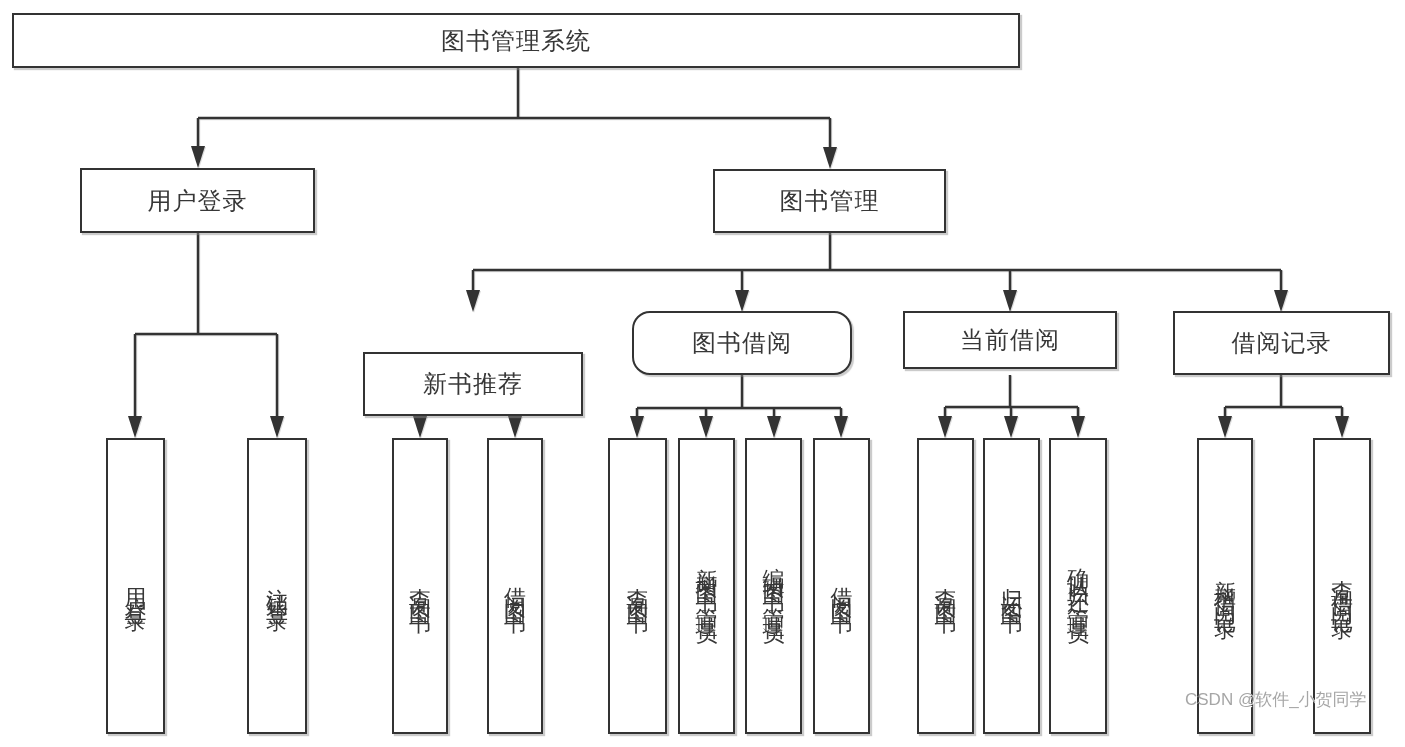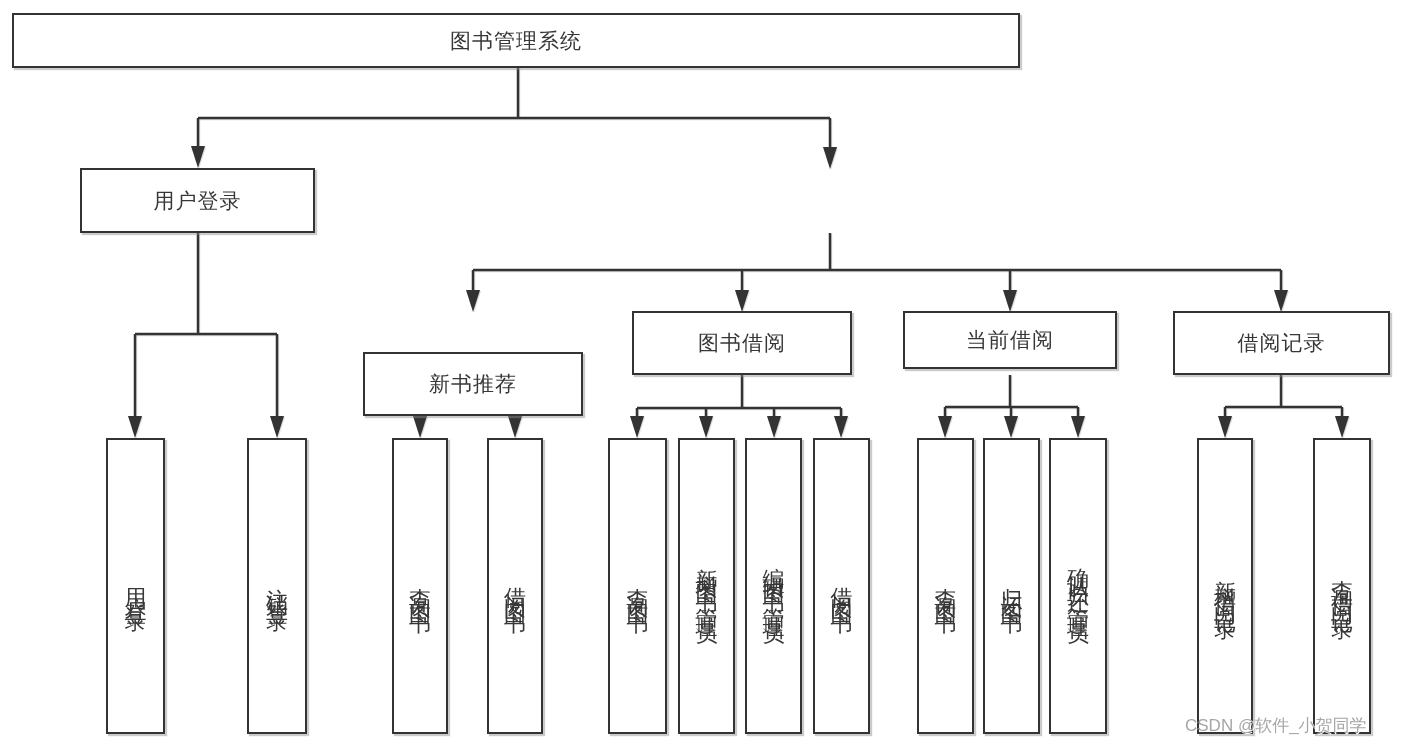"图书管理系统" .hnode { font-size: 21px -> 24px }
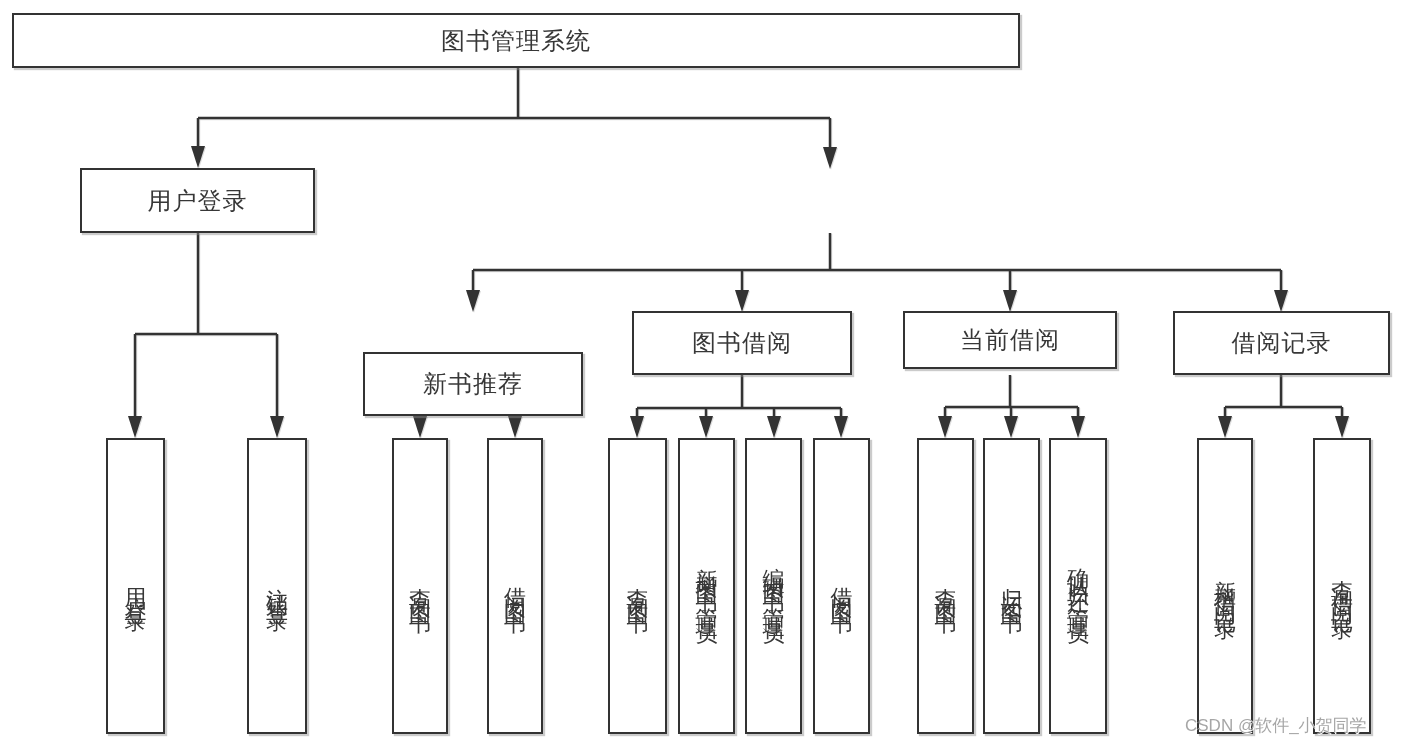"图书管理" div.node { html: none -> <div> <span>图书管理</span> </div> }
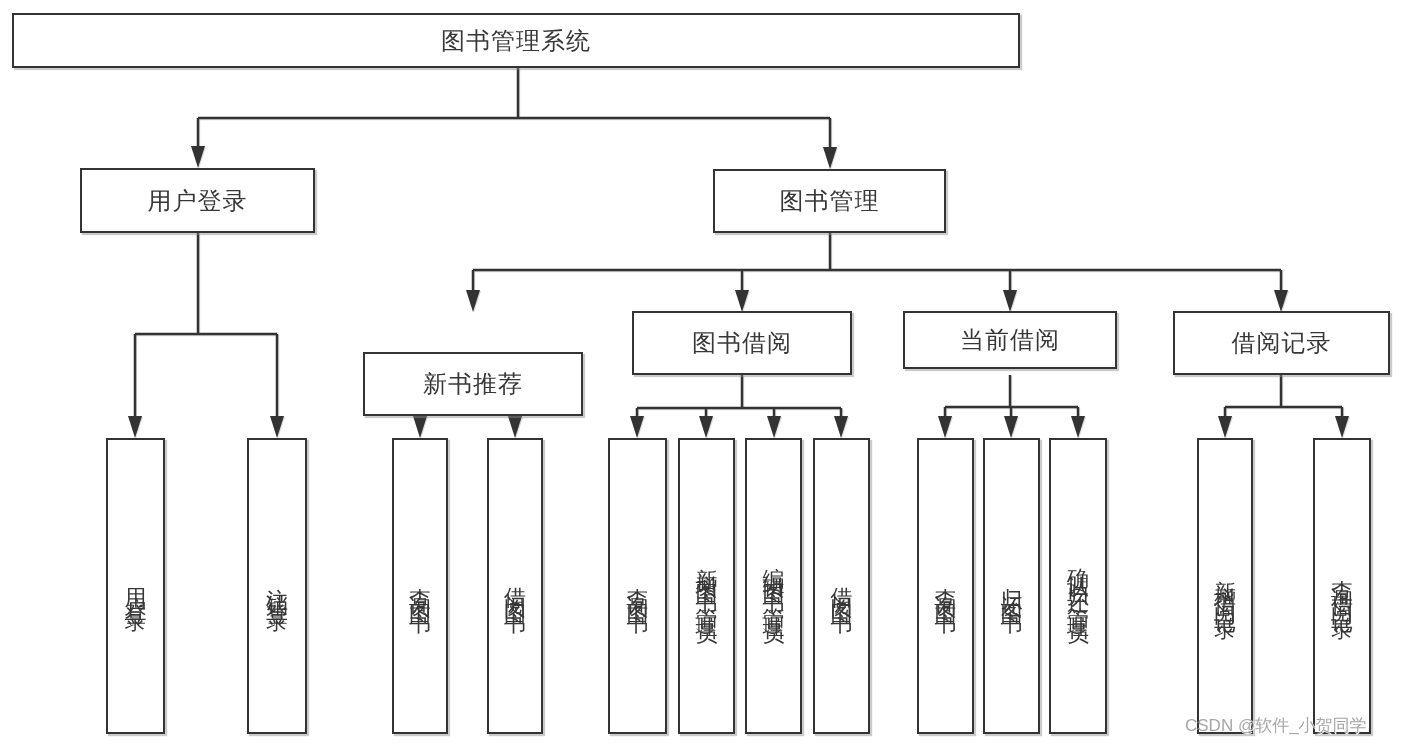"图书借阅" div.node { border-radius: none -> 18px }
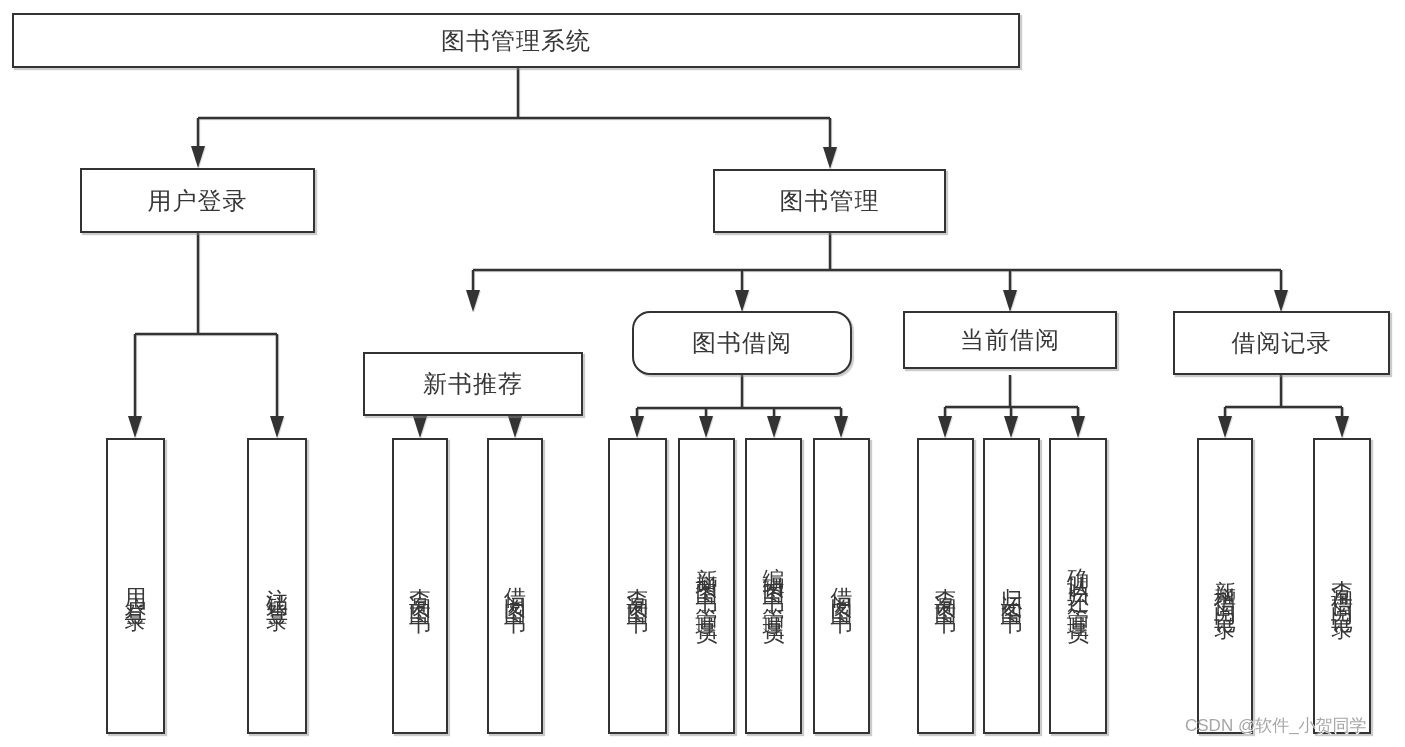"CSDN @软件_小贺同学" .watermark { top: 714px -> 688px }
